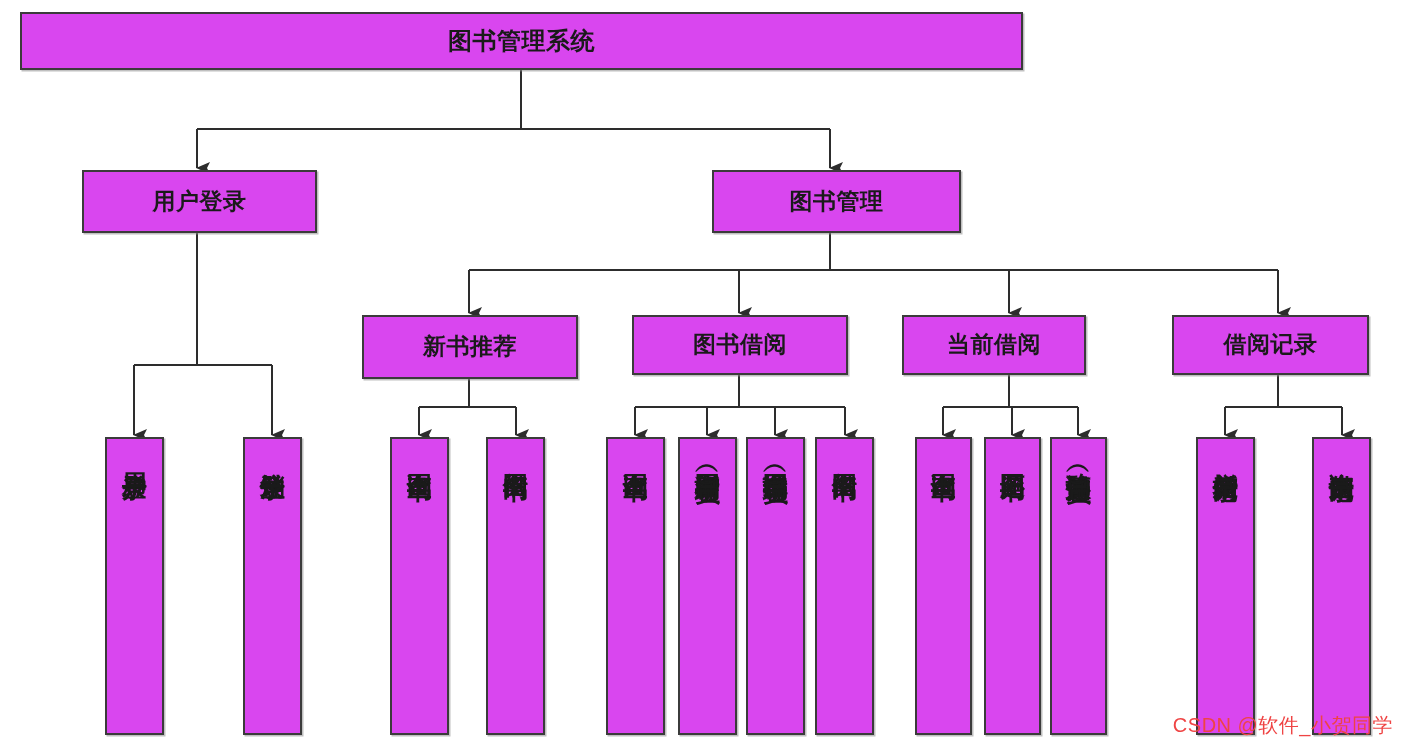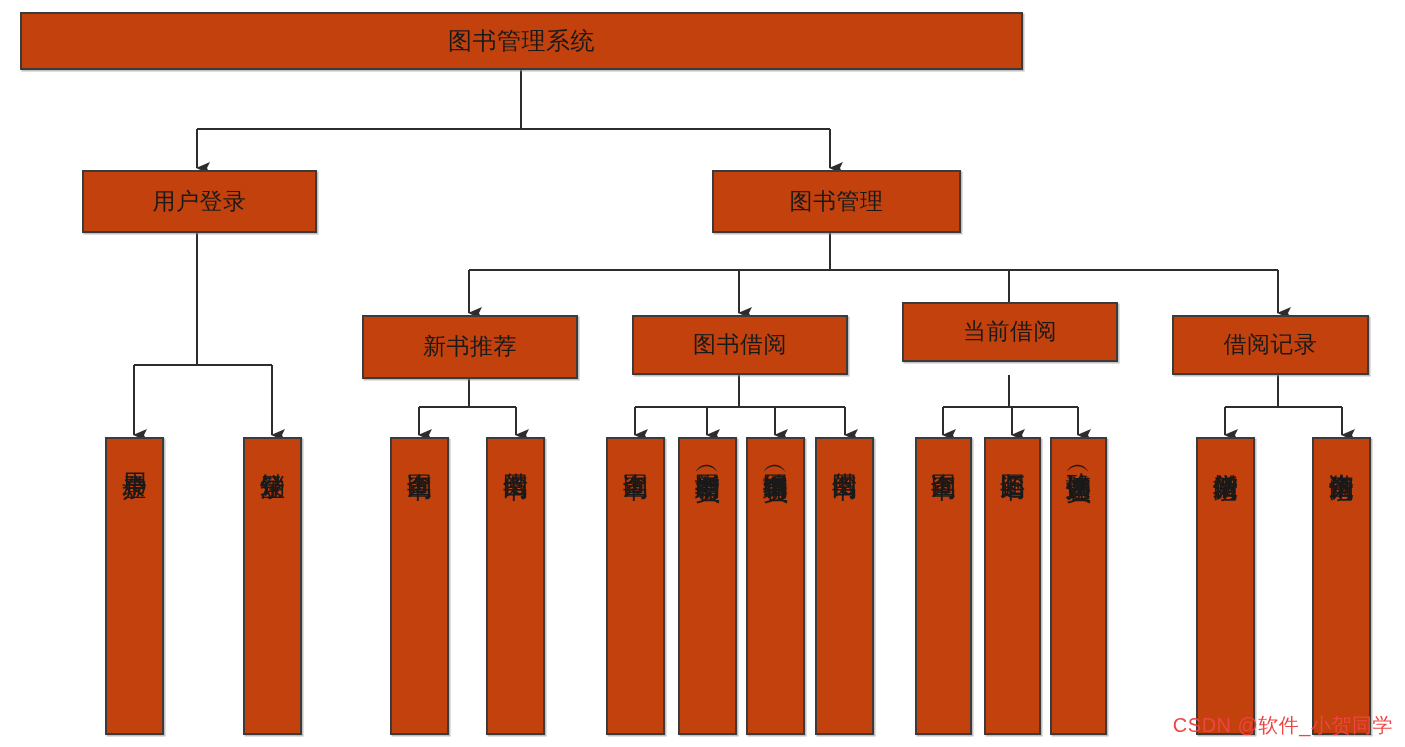"图书管理系统" .node { background: #c2410c -> #d946ef; font-weight: none -> bold }
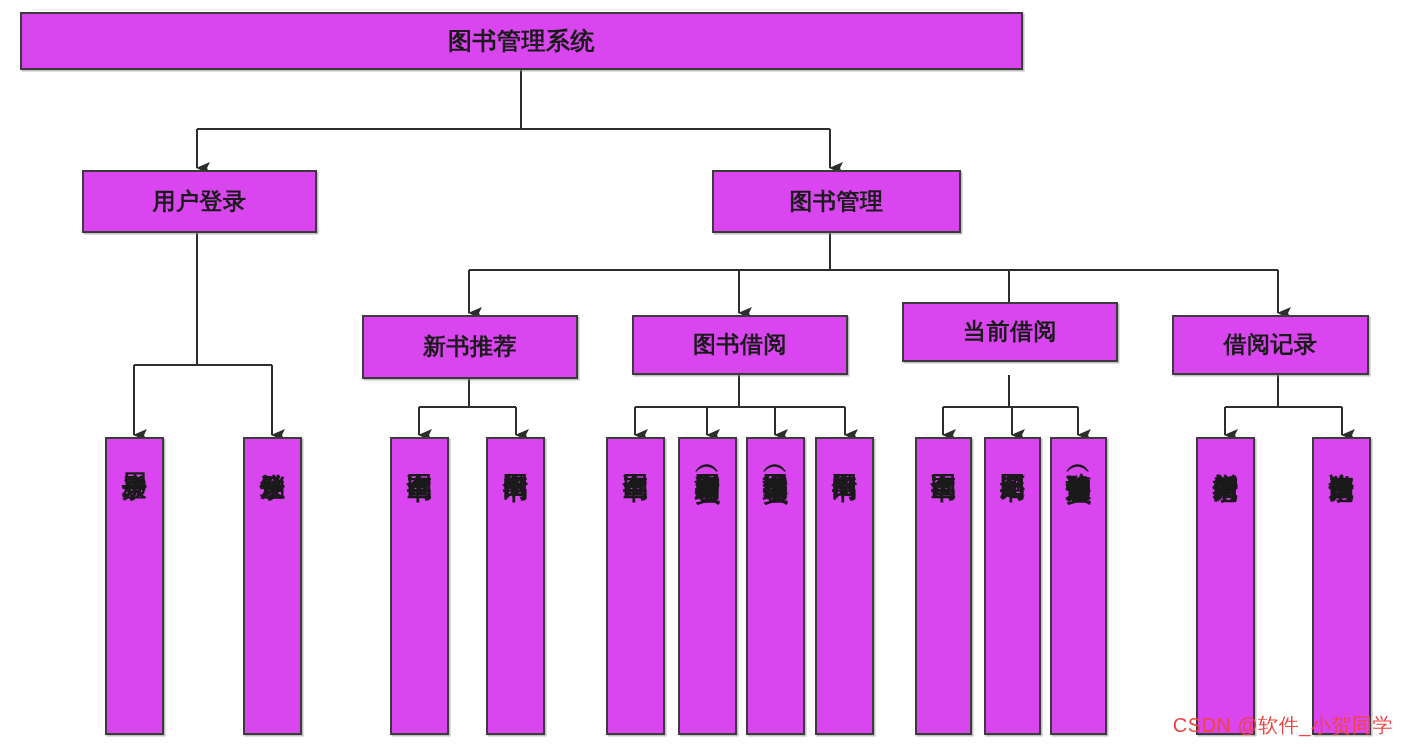"当前借阅" div.node { top: 302px -> 315px; width: 216px -> 184px }
